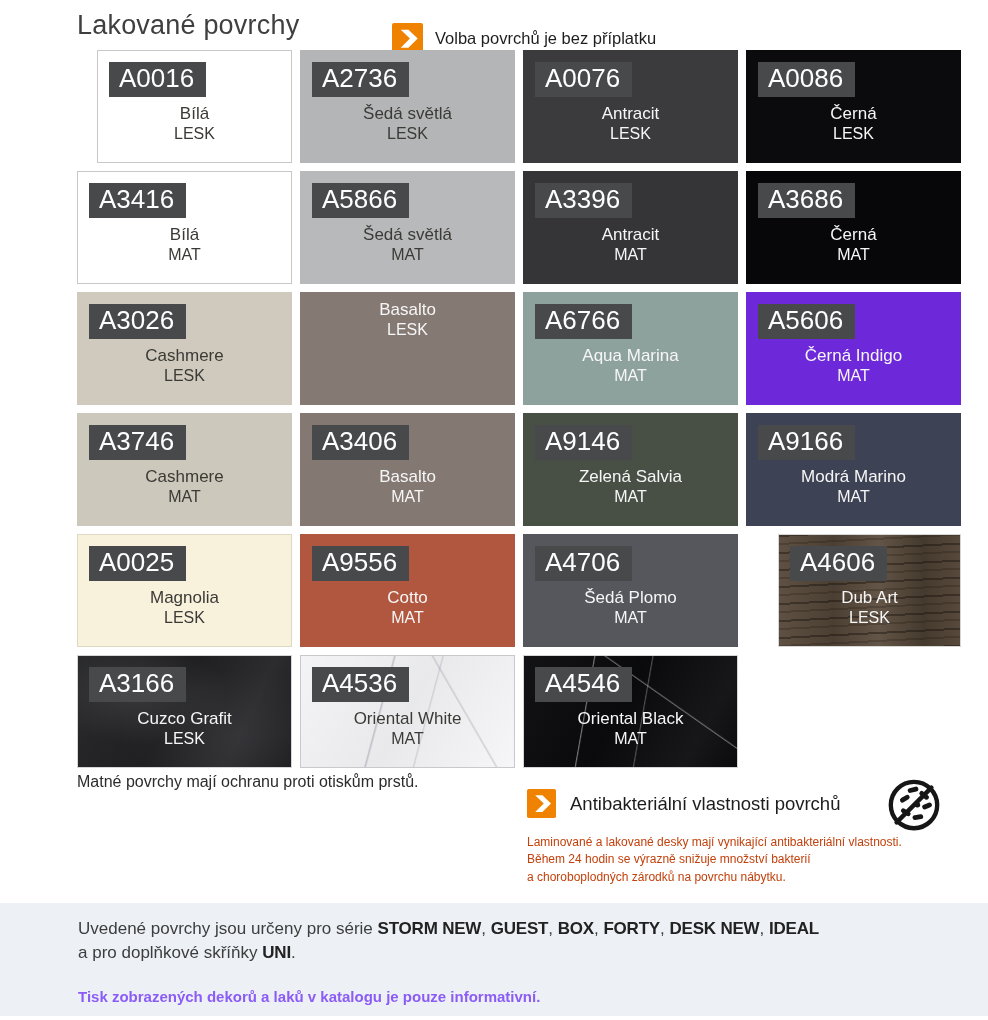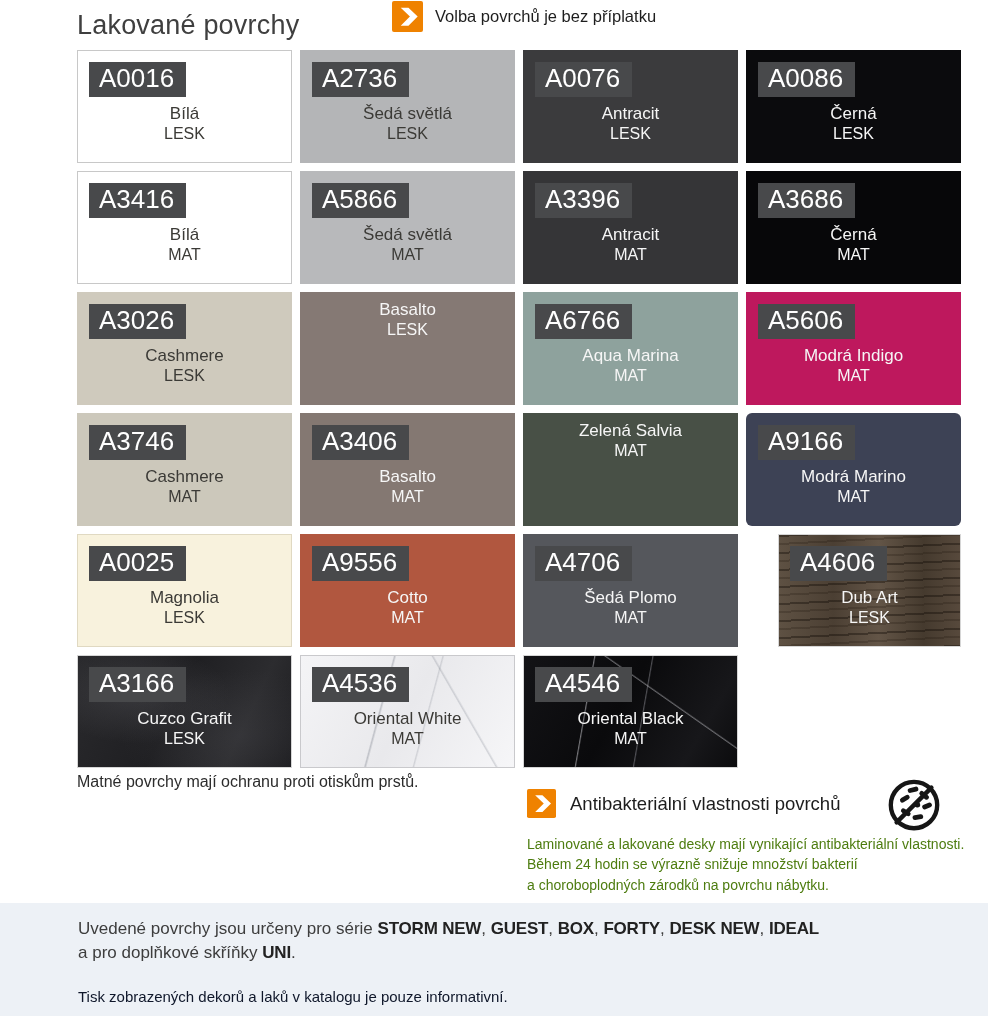"Volba povrchů je bez příplatku" .header-note { top: 1px -> 23px }
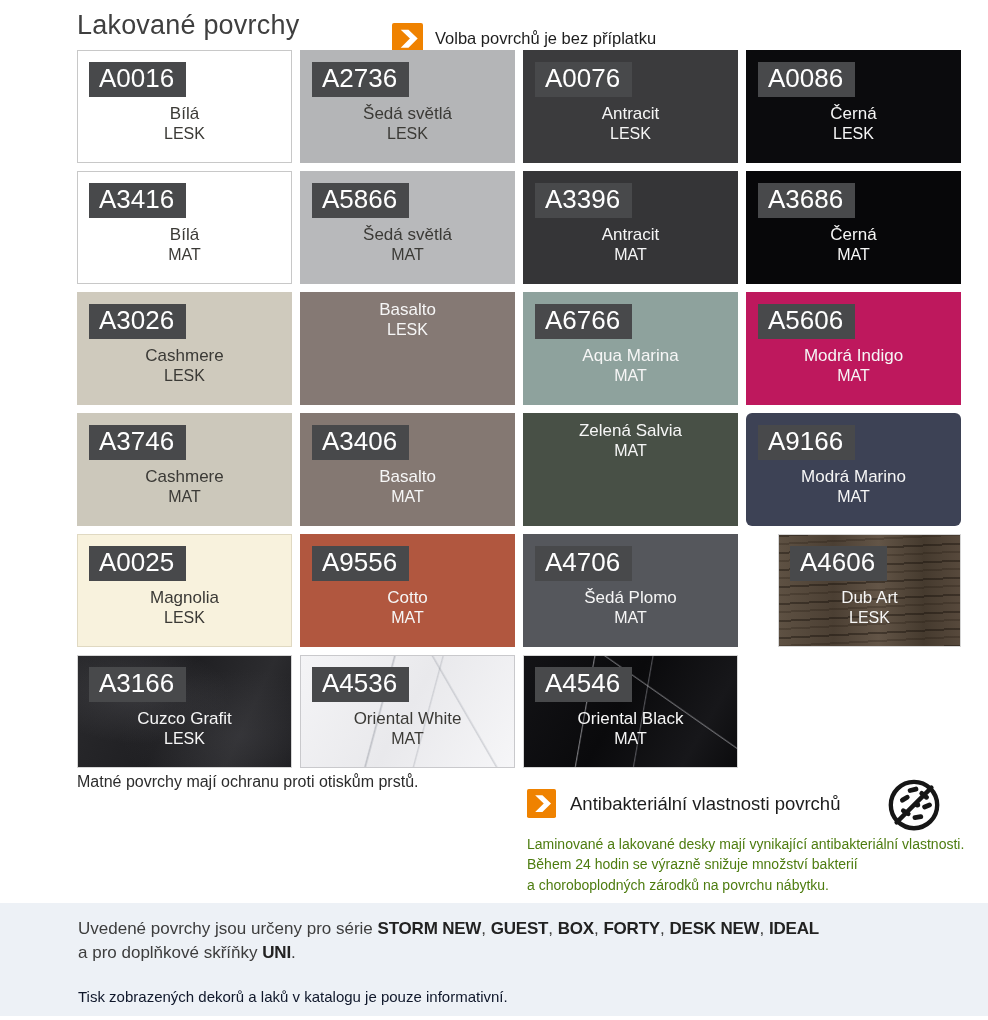"A0016" div.swatch { margin-left: none -> 20px }
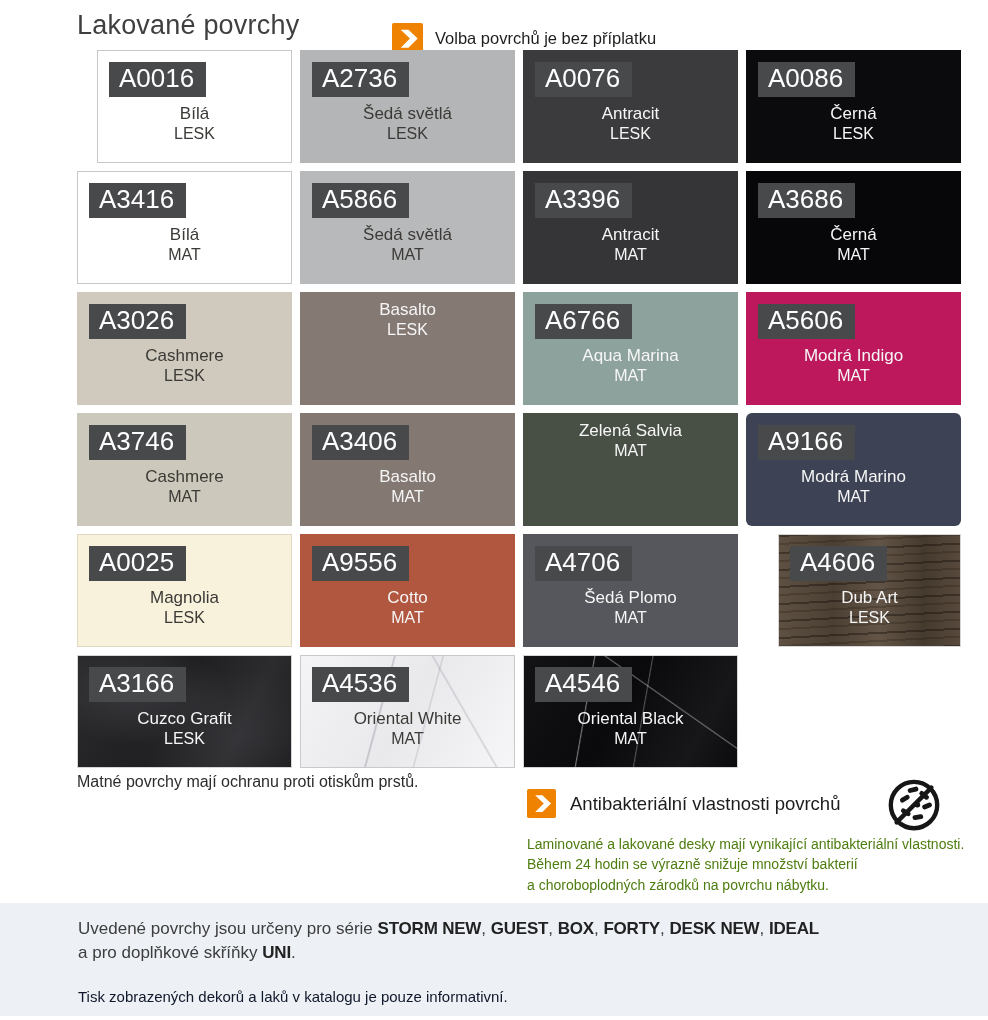"A5606" div.swatch { background-color: #be185d -> #6d28d9 }
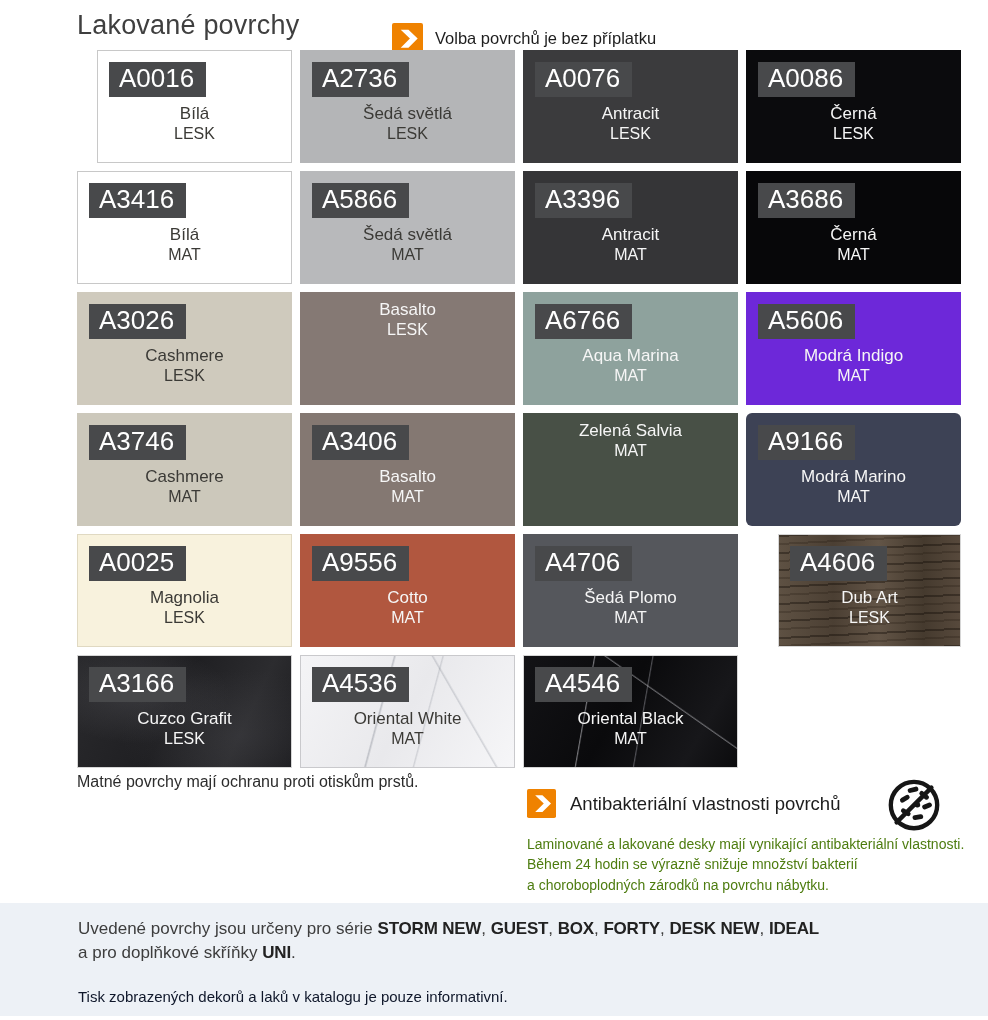"Modrá Indigo" div.name { text: Modrá -> Černá }
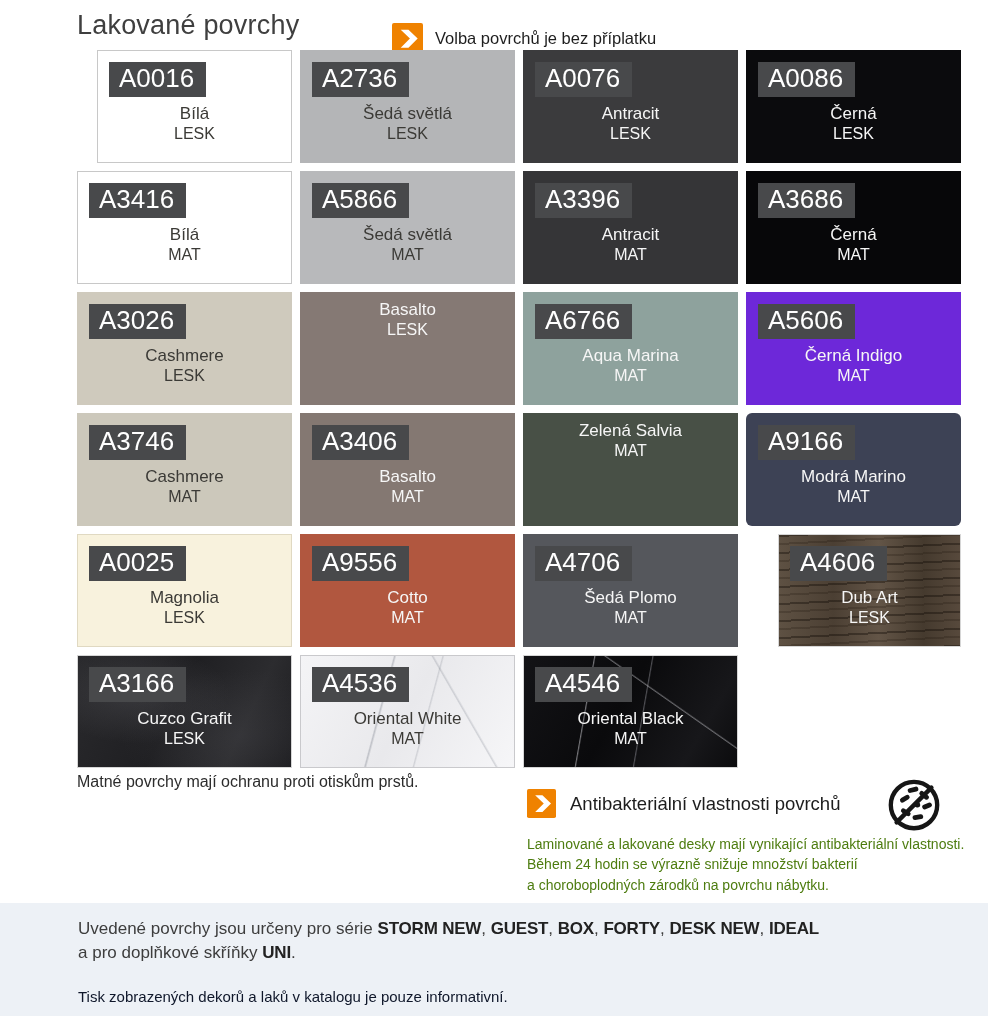"A9146" div.badge-wrap { html: none -> <div><span>A9146</span></div> }
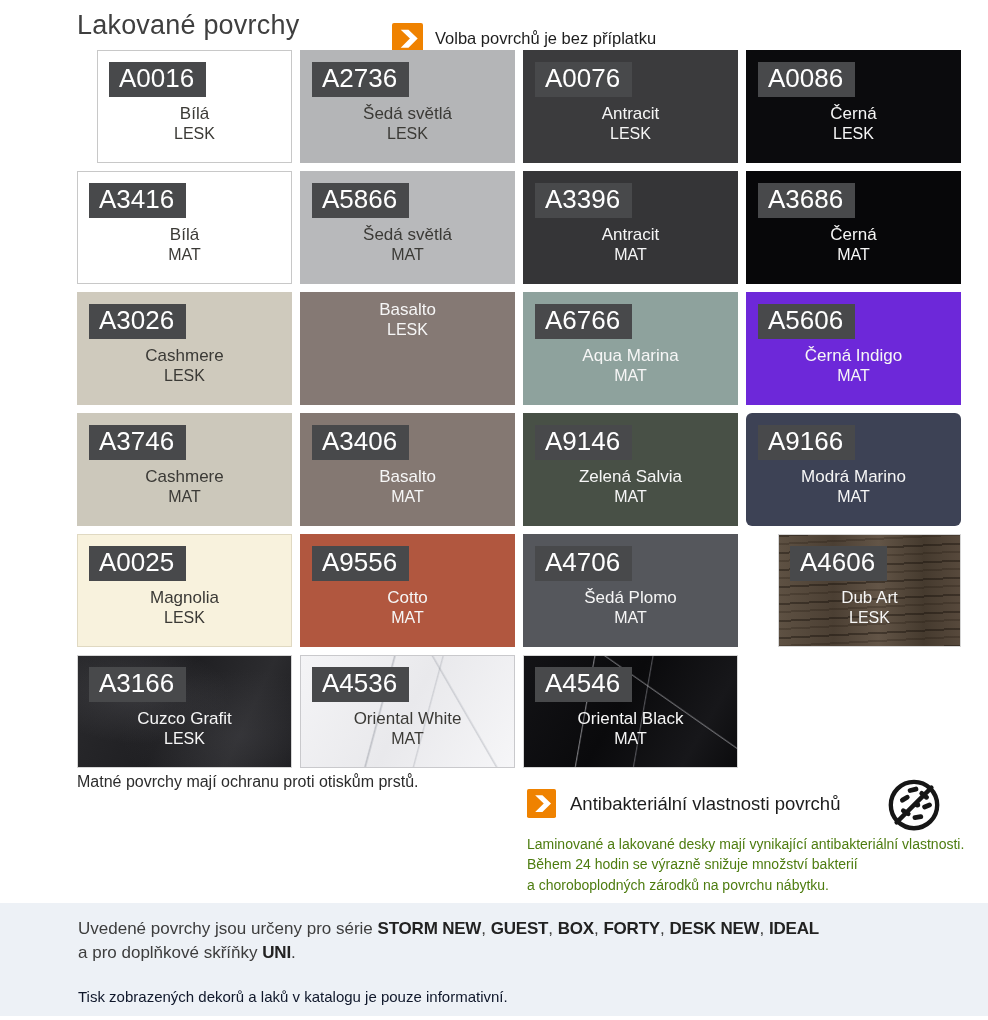"A9166" div.swatch { border-radius: 6px -> none }
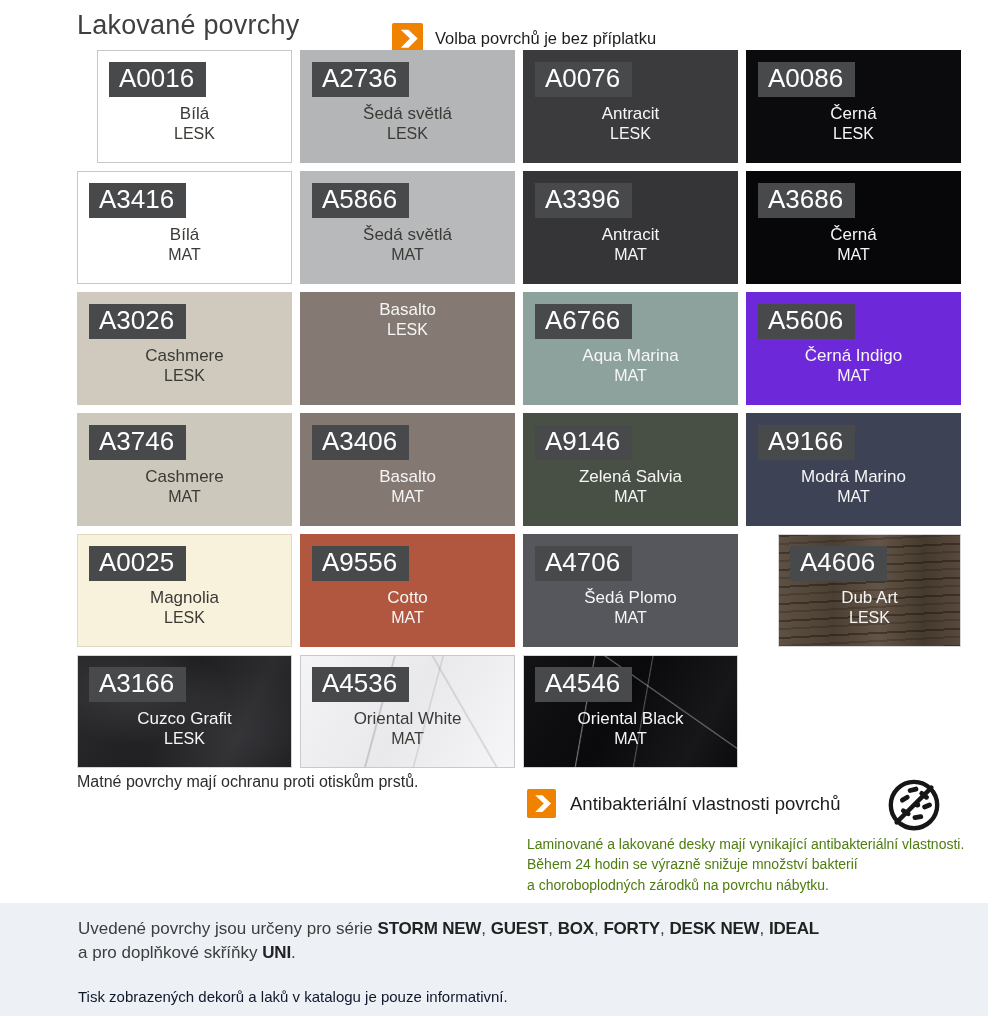"Laminované a lakované desky mají" .anti-text { color: #4d7c0f -> #c2410c; font-size: 14px -> 12px }
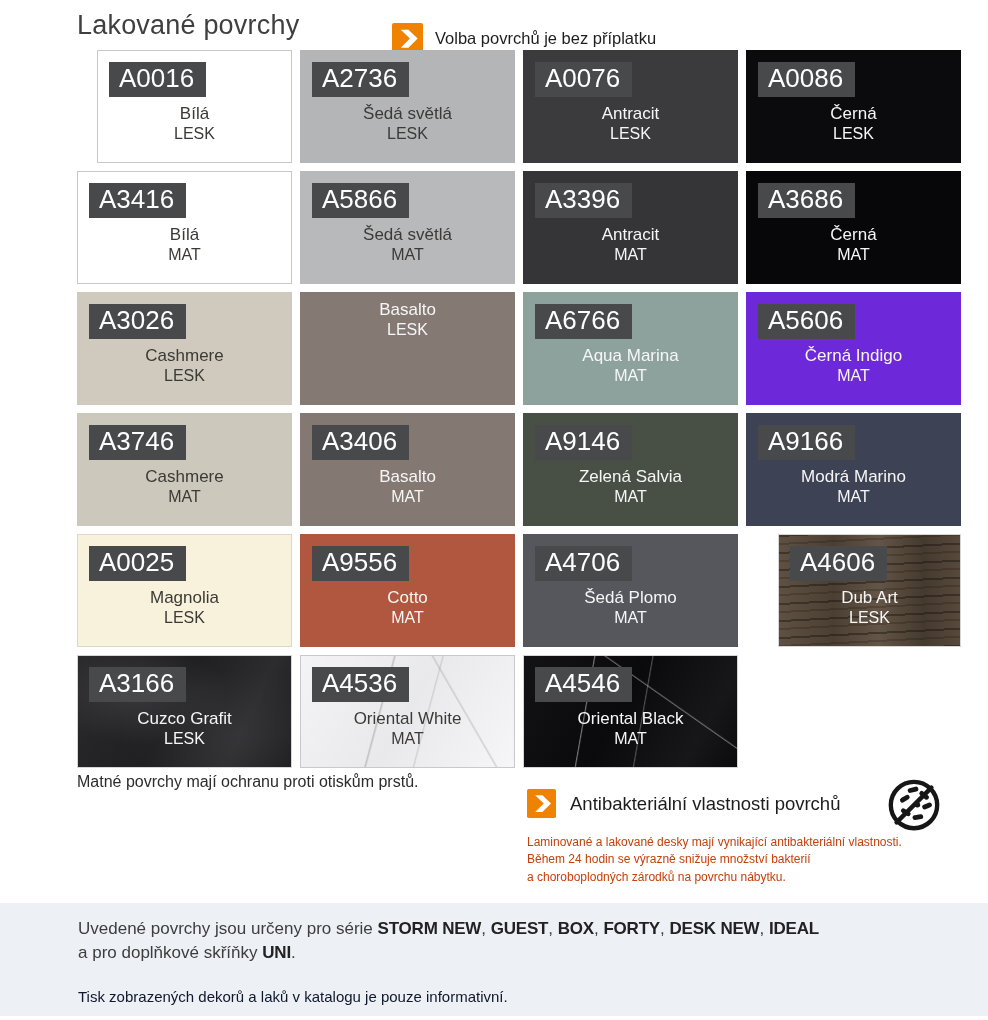"Tisk zobrazených dekorů a laků" .band .note { color: #0f172a -> #8b5cf6; font-weight: 400 -> 700 }
